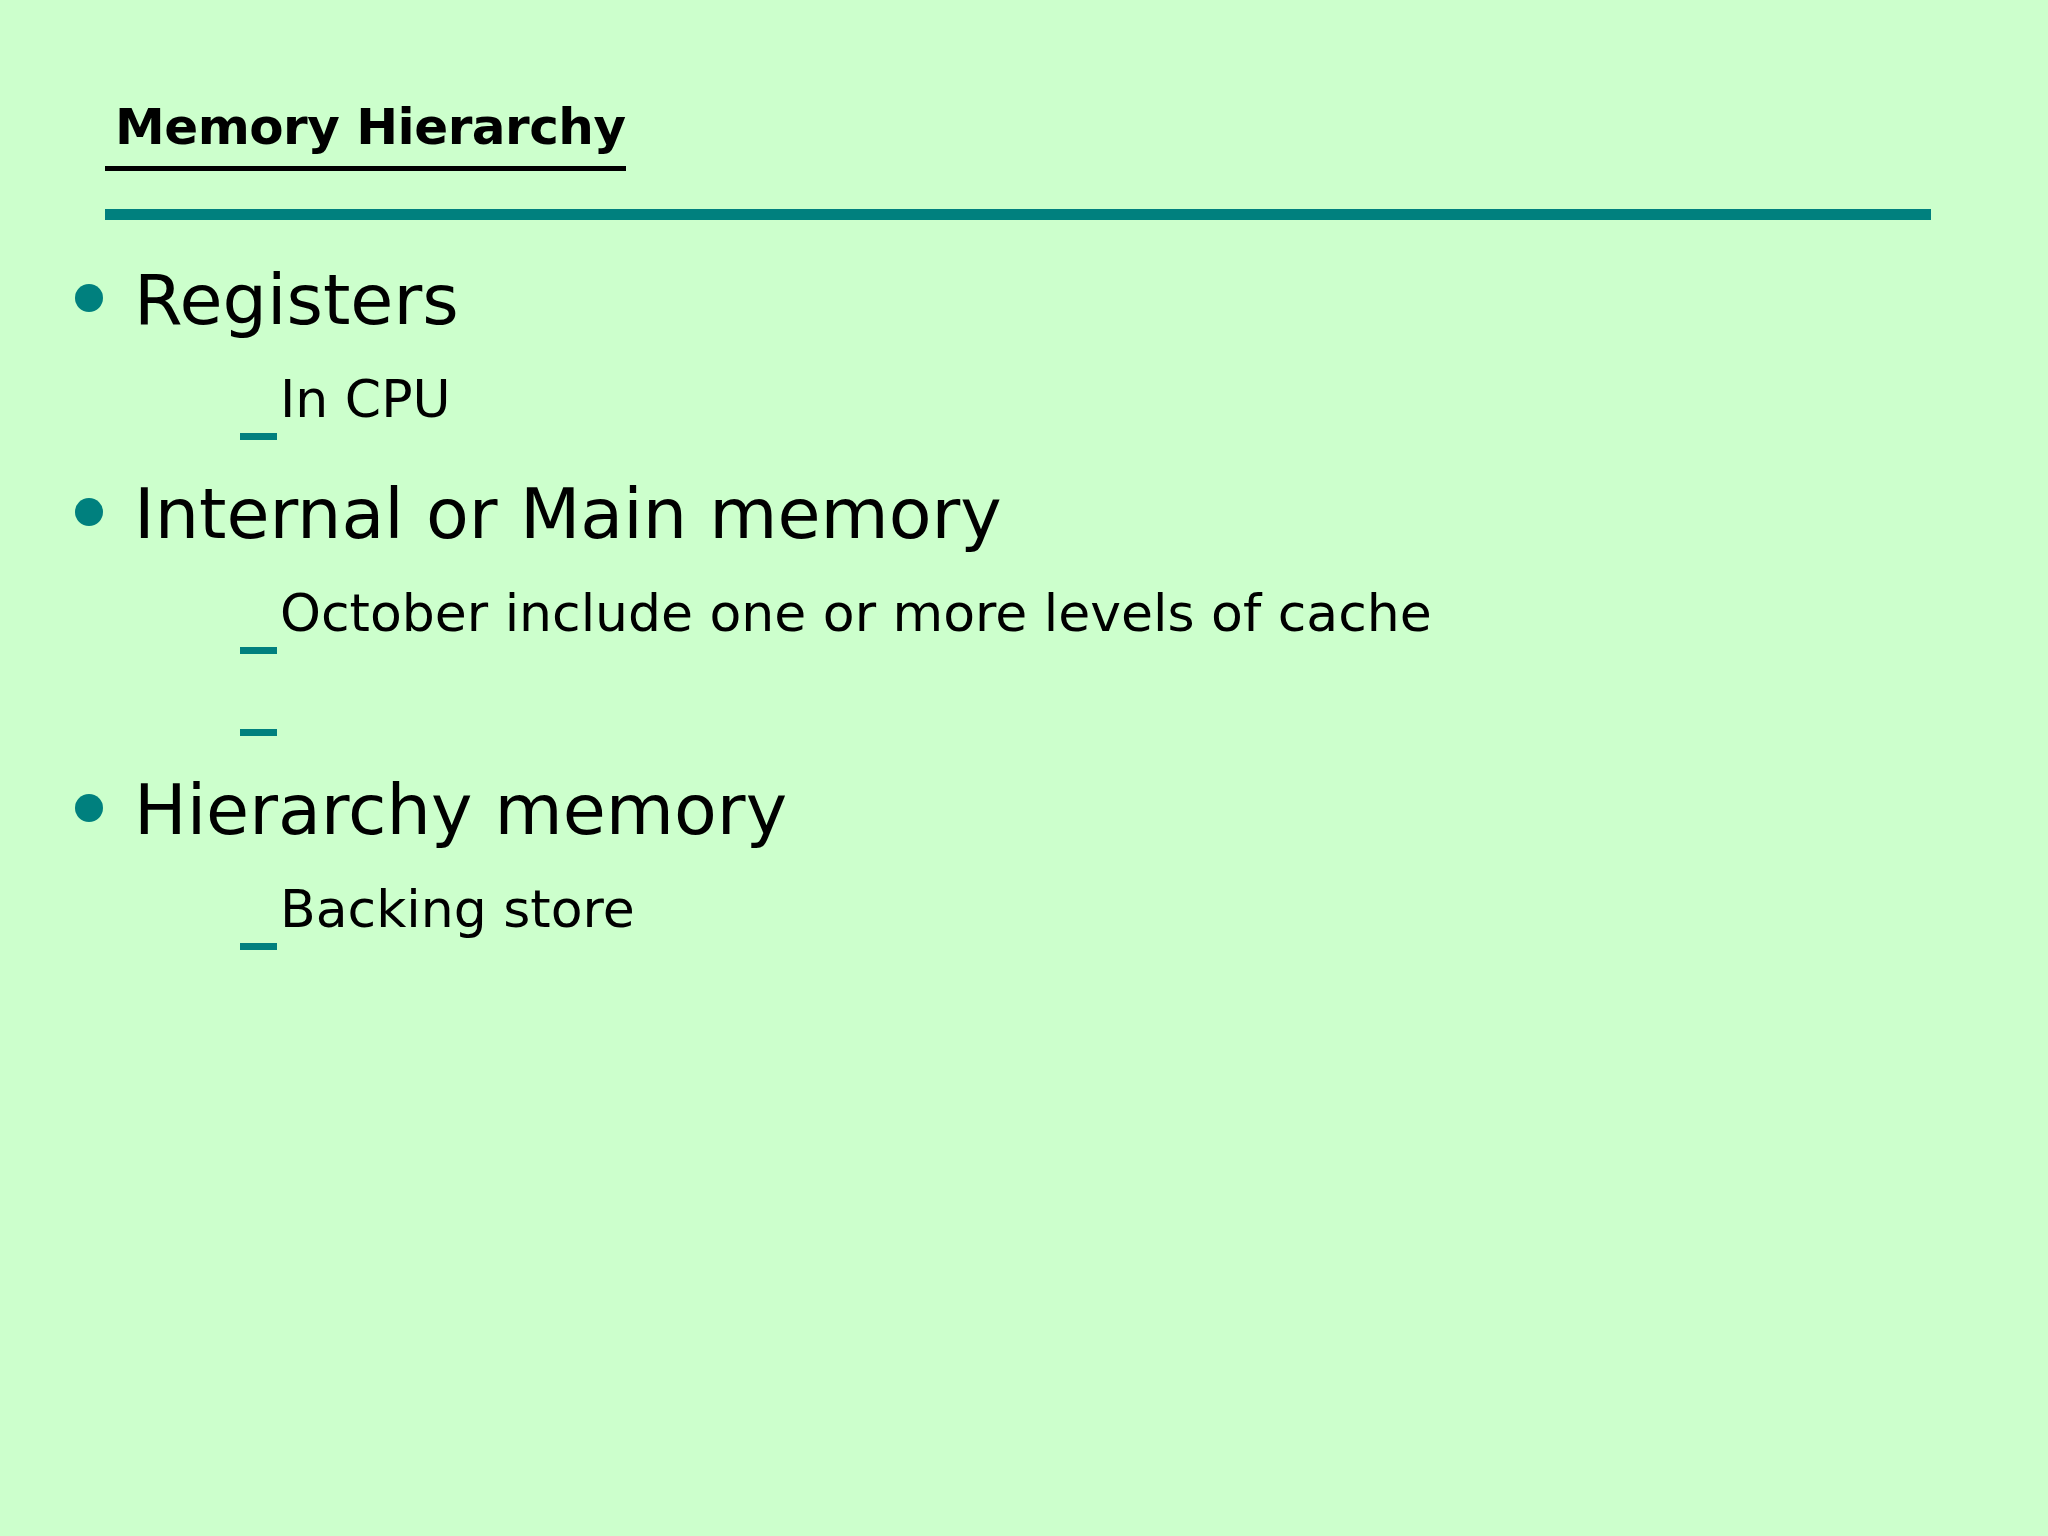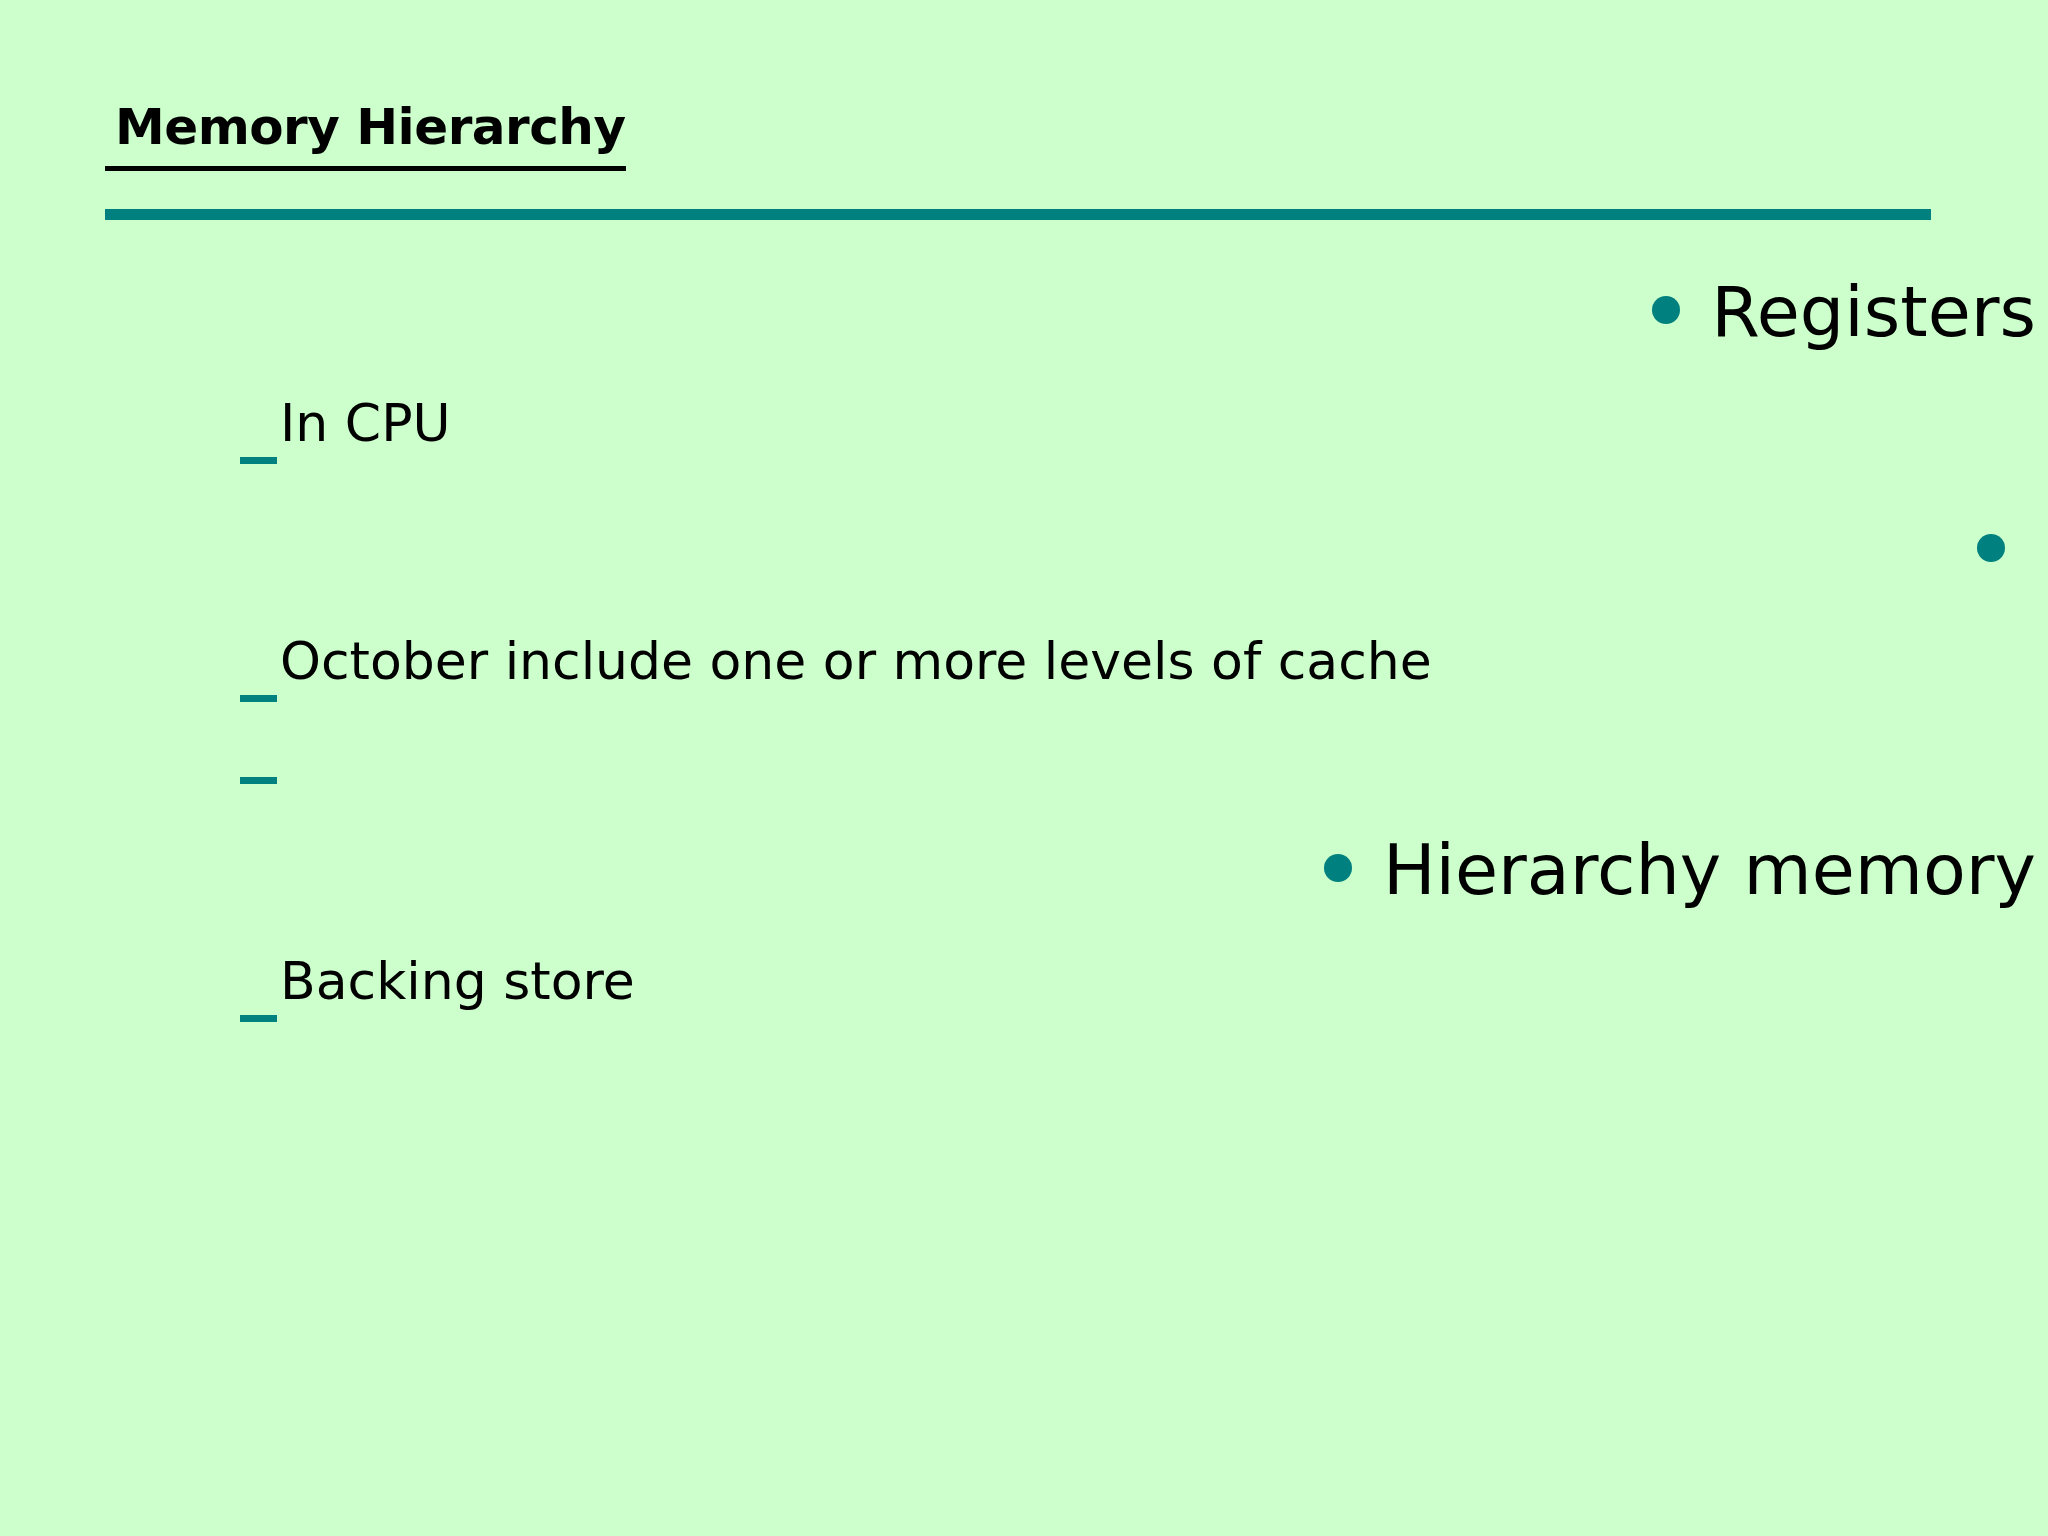"Registers" .l1-item { justify-content: flex-end -> none; margin: 12px -> 0; padding-left: 52px -> 75px }
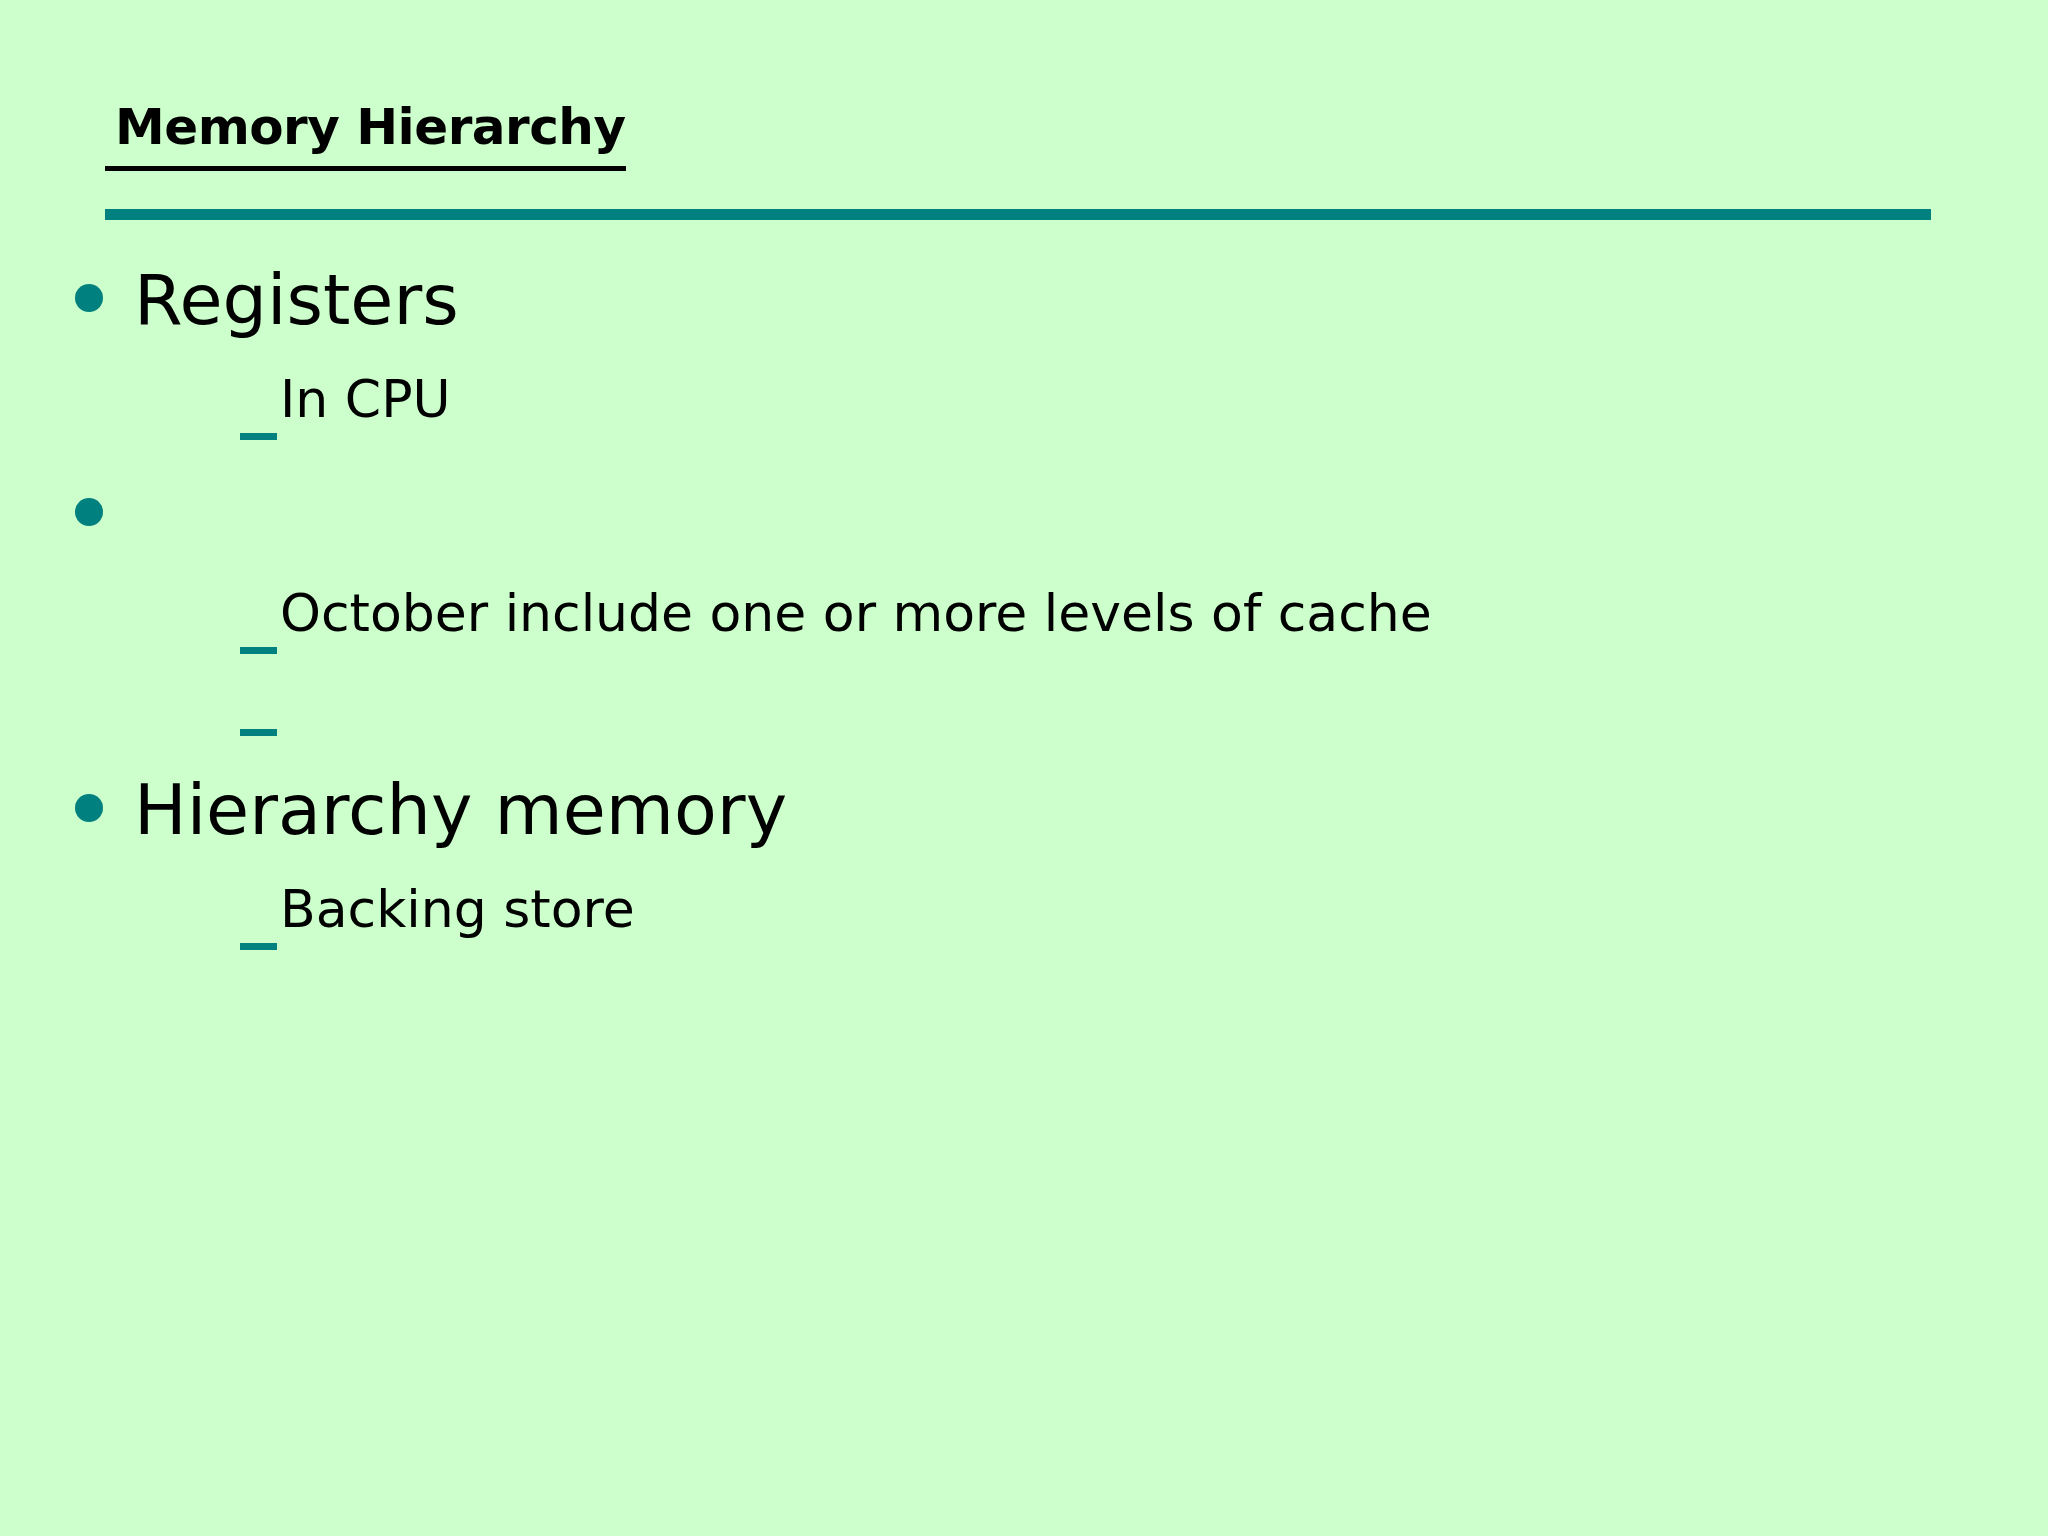"Internal or Main memory" span.l1-text { html: none -> <span>Internal or Main memory</span> }
